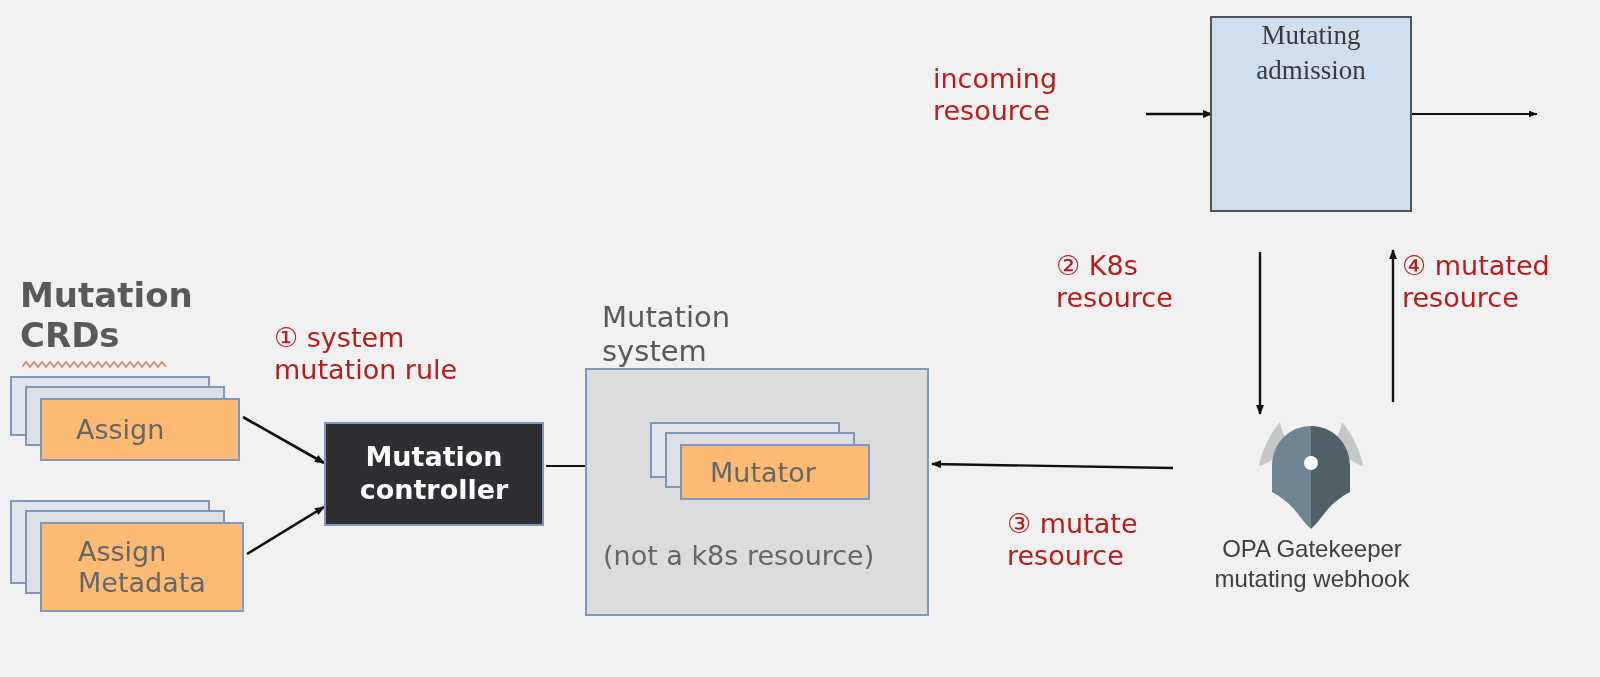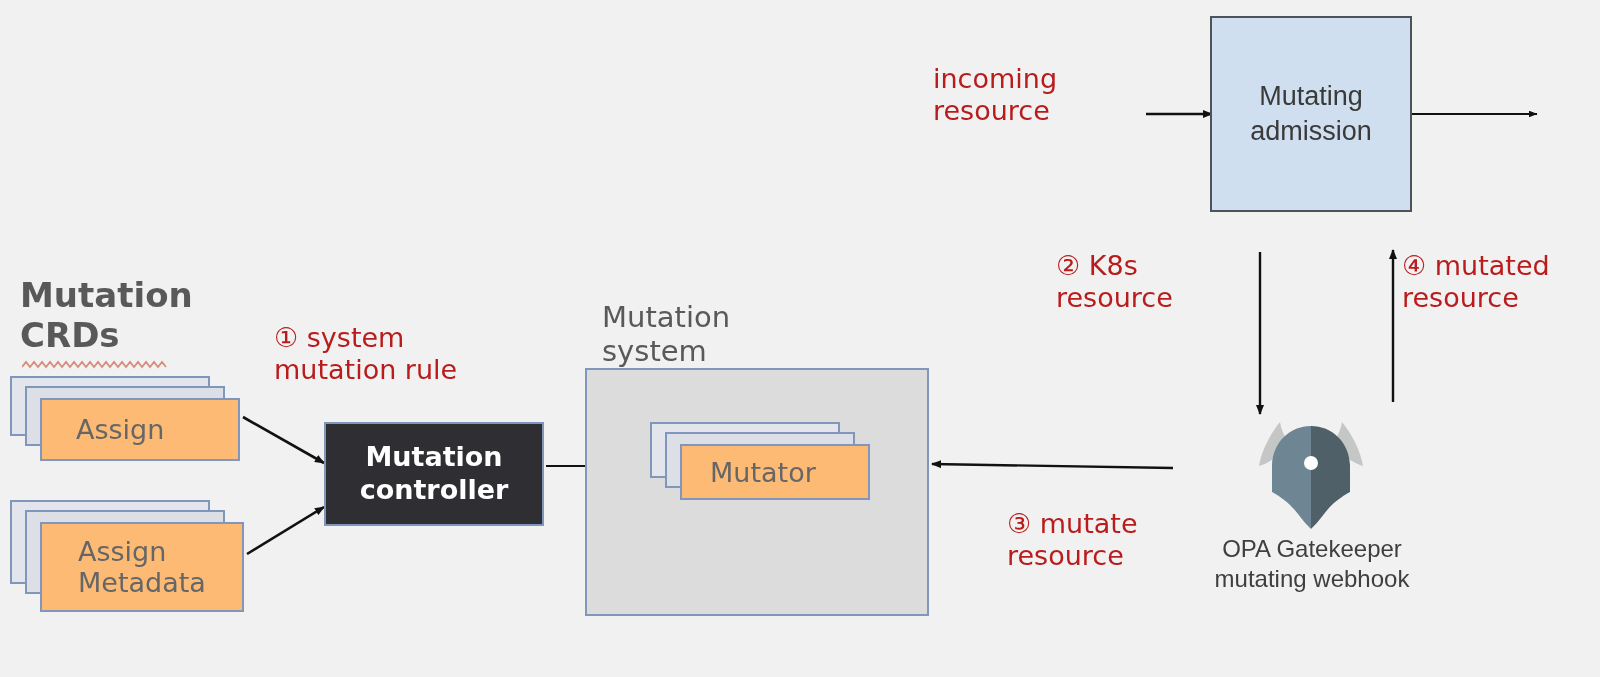"Mutating" .admission-box { align-items: center -> flex-start; font-family: Liberation Sans, sans-serif -> Liberation Serif, serif }
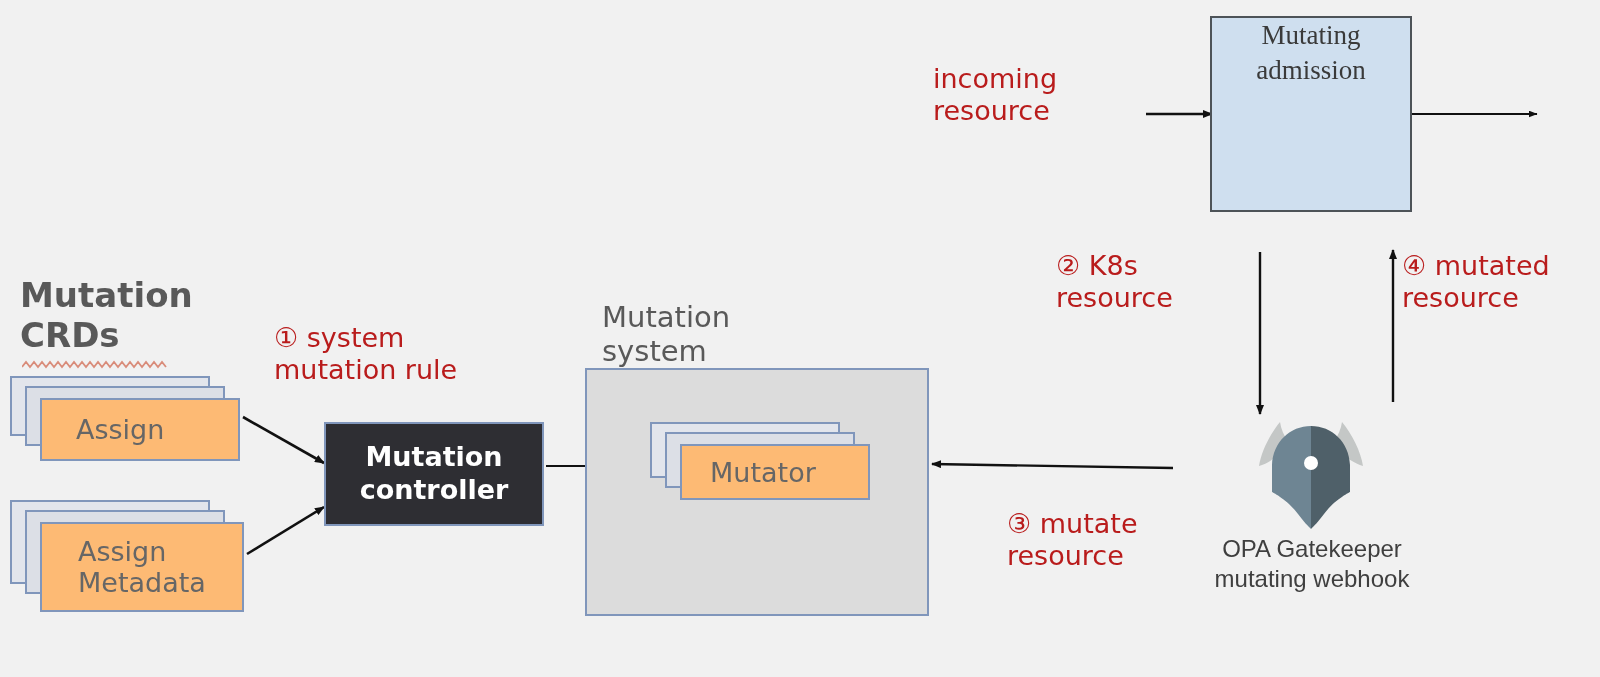"(not a k8s resource)" div.system-note { html: none -> <div>(not a k8s resource)</div> }
